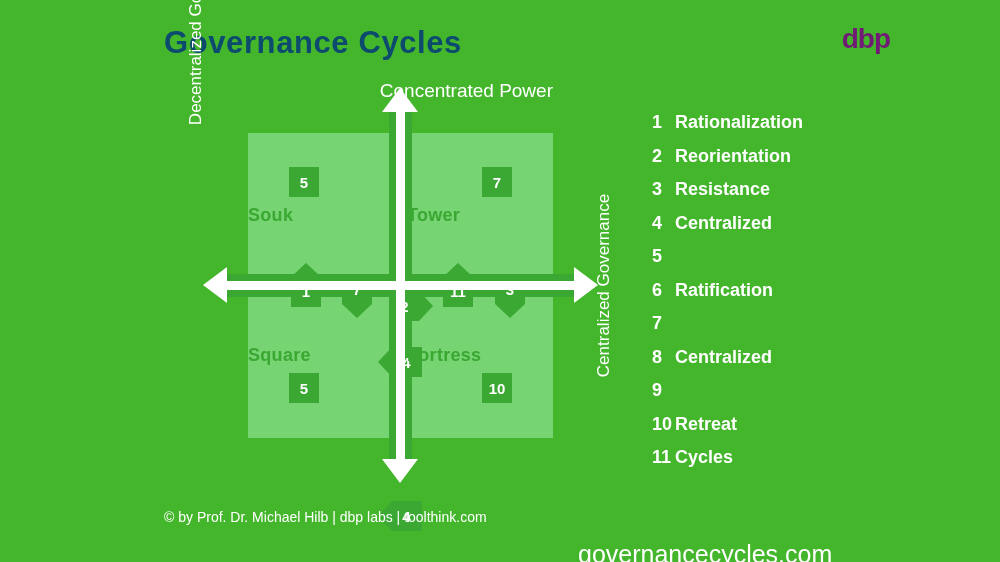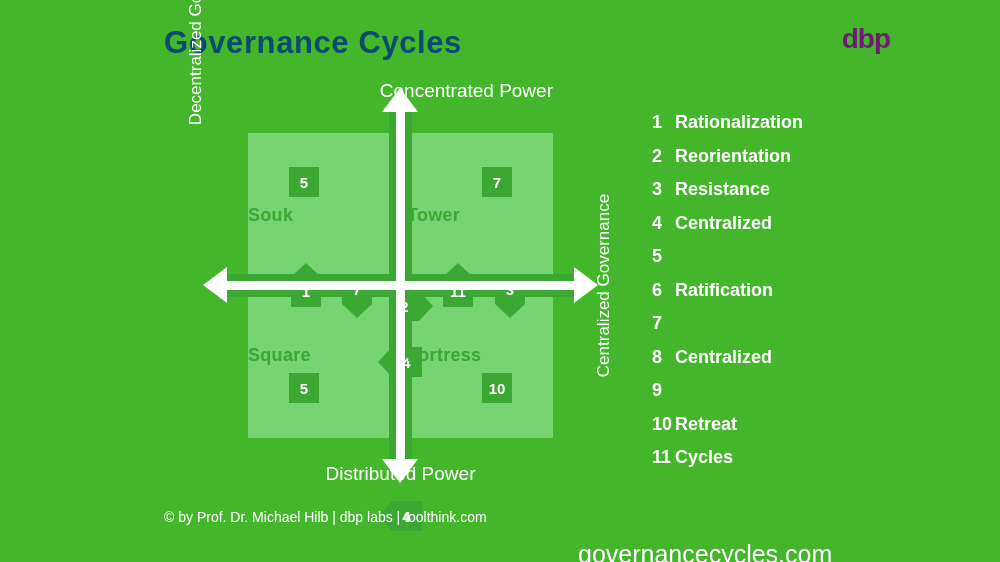"Distributed Power" div.cap-bottom { html: <div>Distributed Power</div> -> none }
